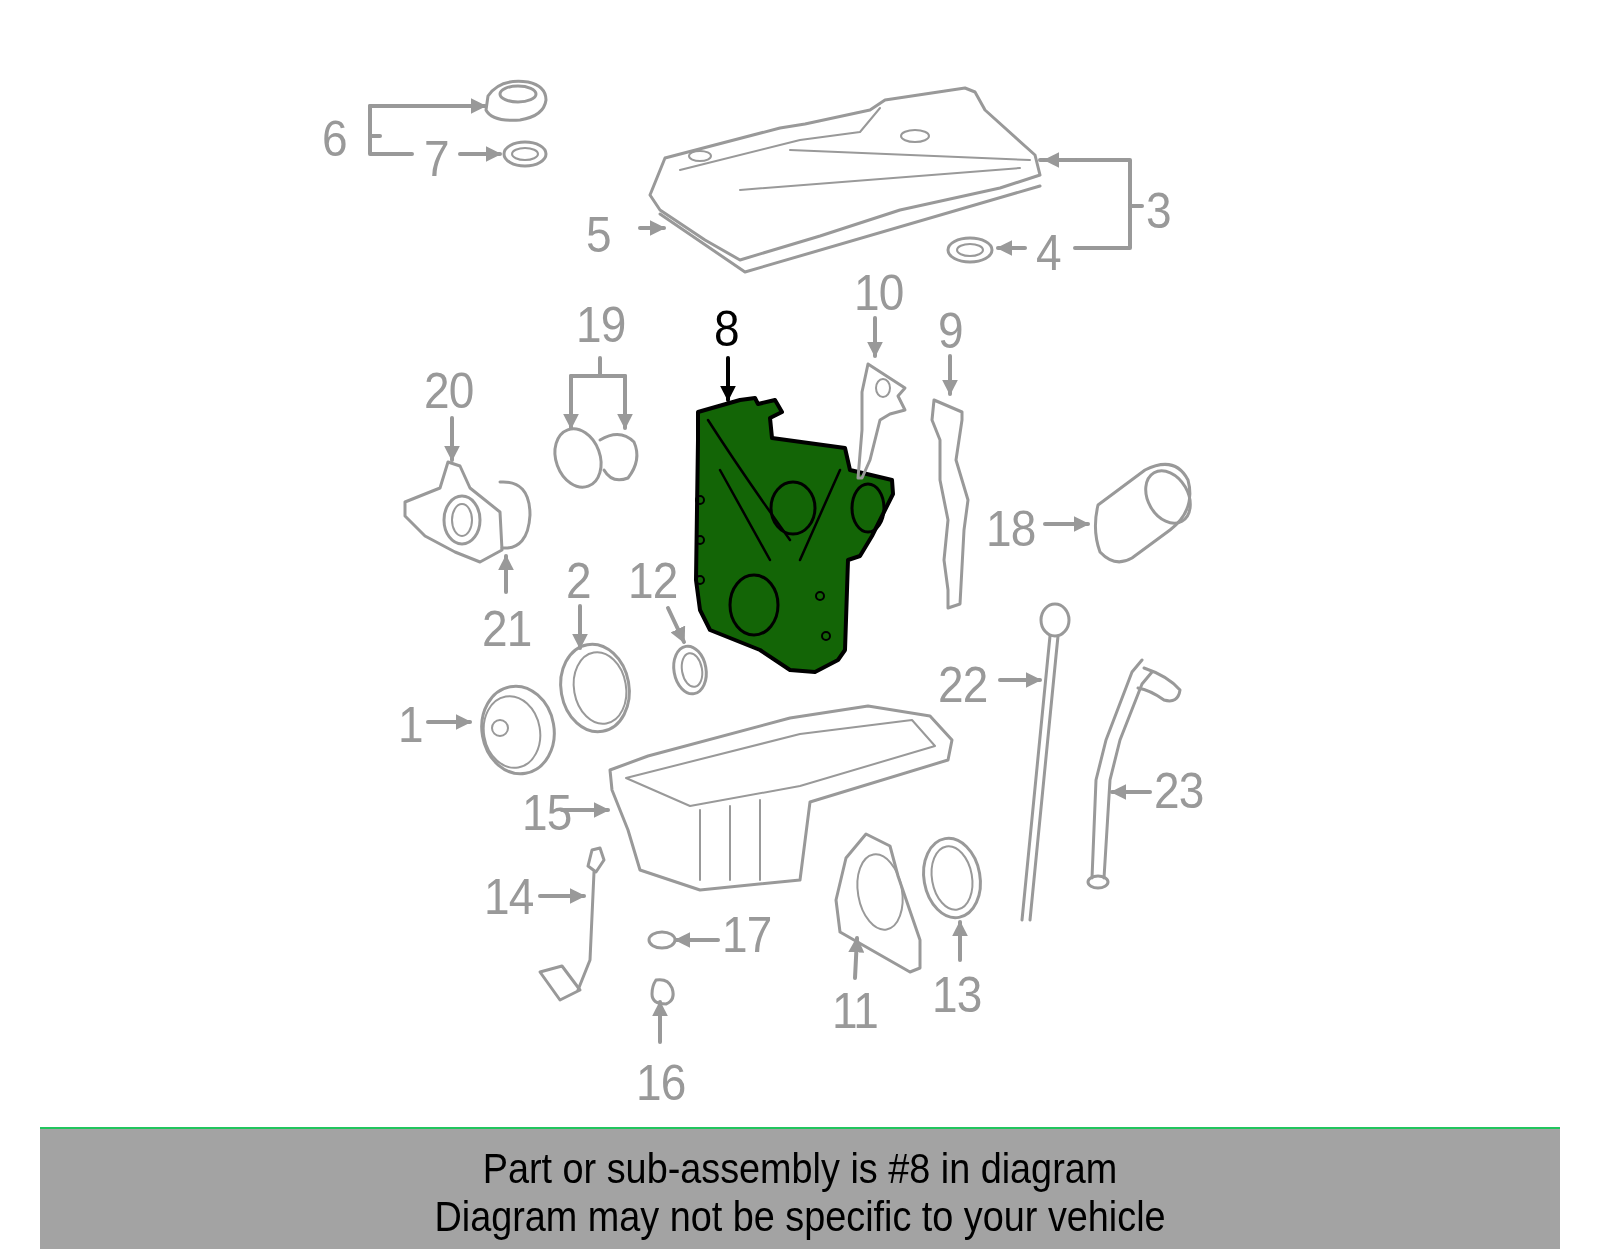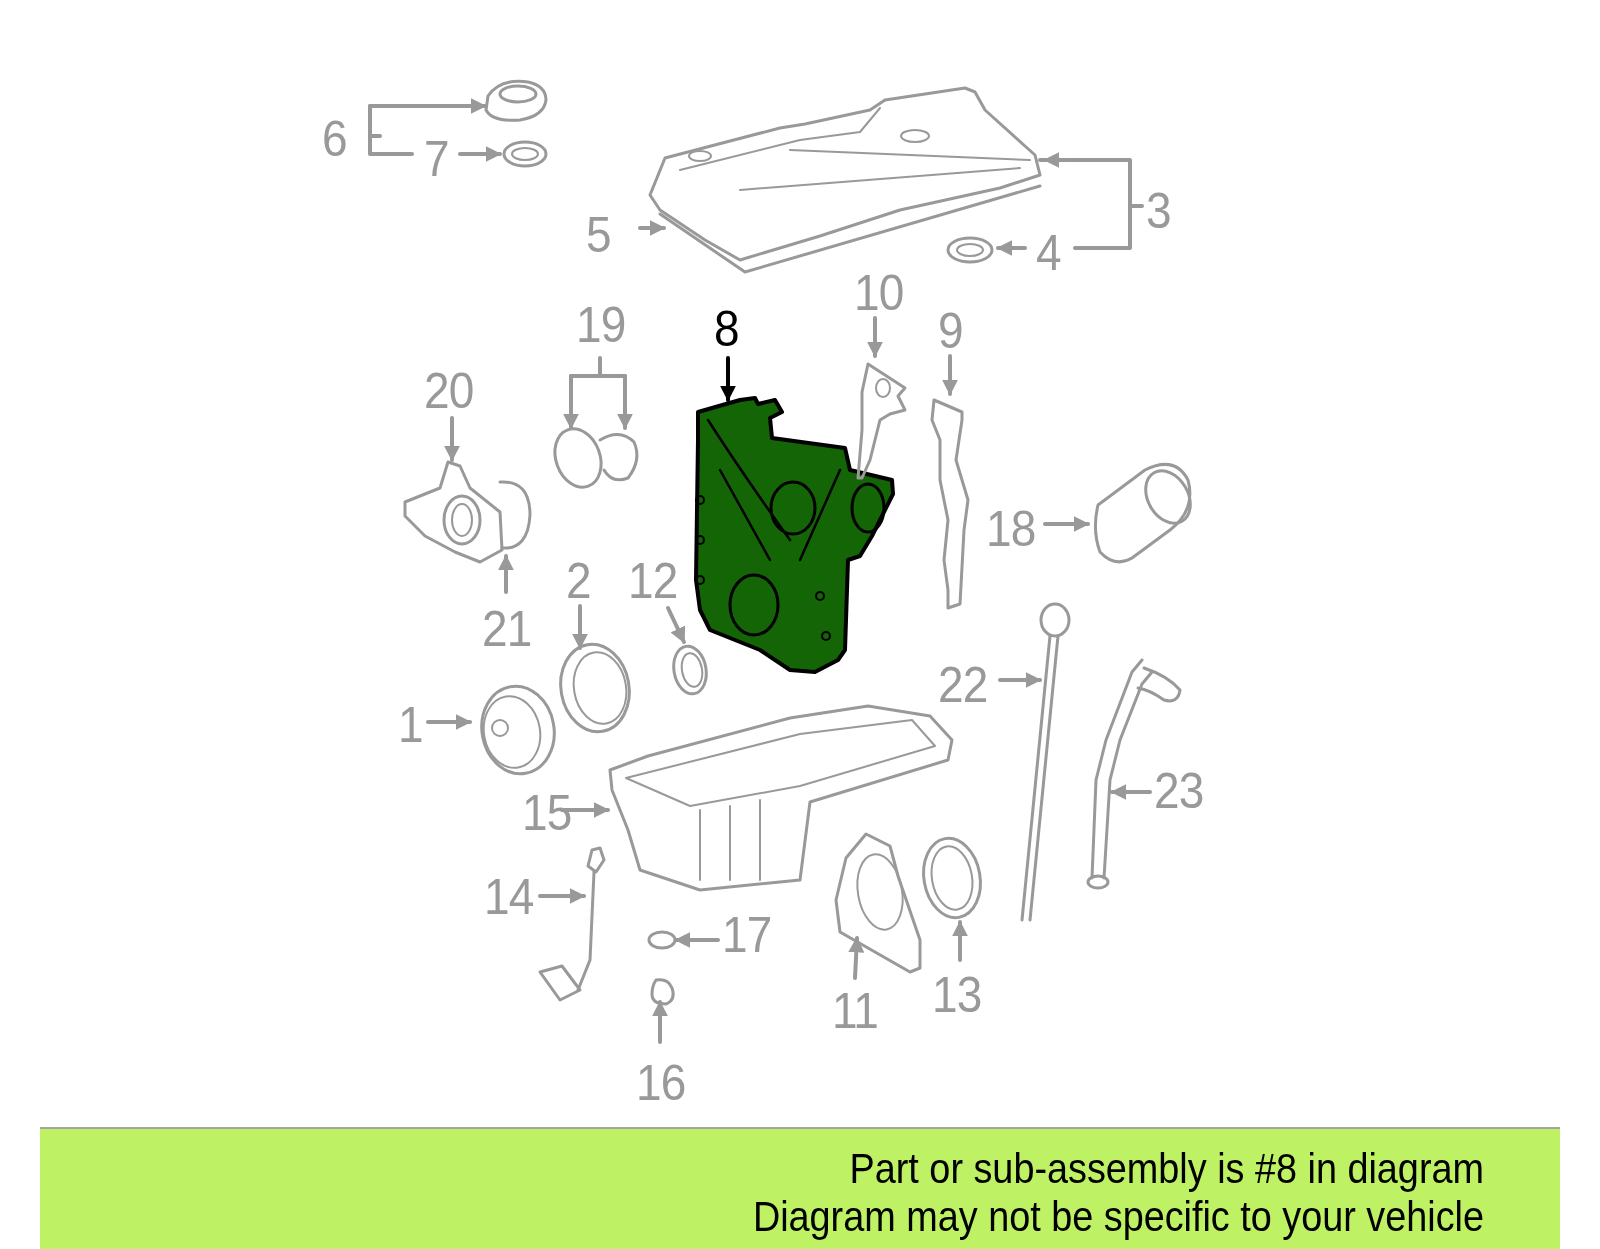"Part or sub-assembly is #8" #banner { background: #bef264 -> #a3a3a3; border-top: 2px solid #a3a3a3 -> 2px solid #22c55e; text-align: right -> center }
